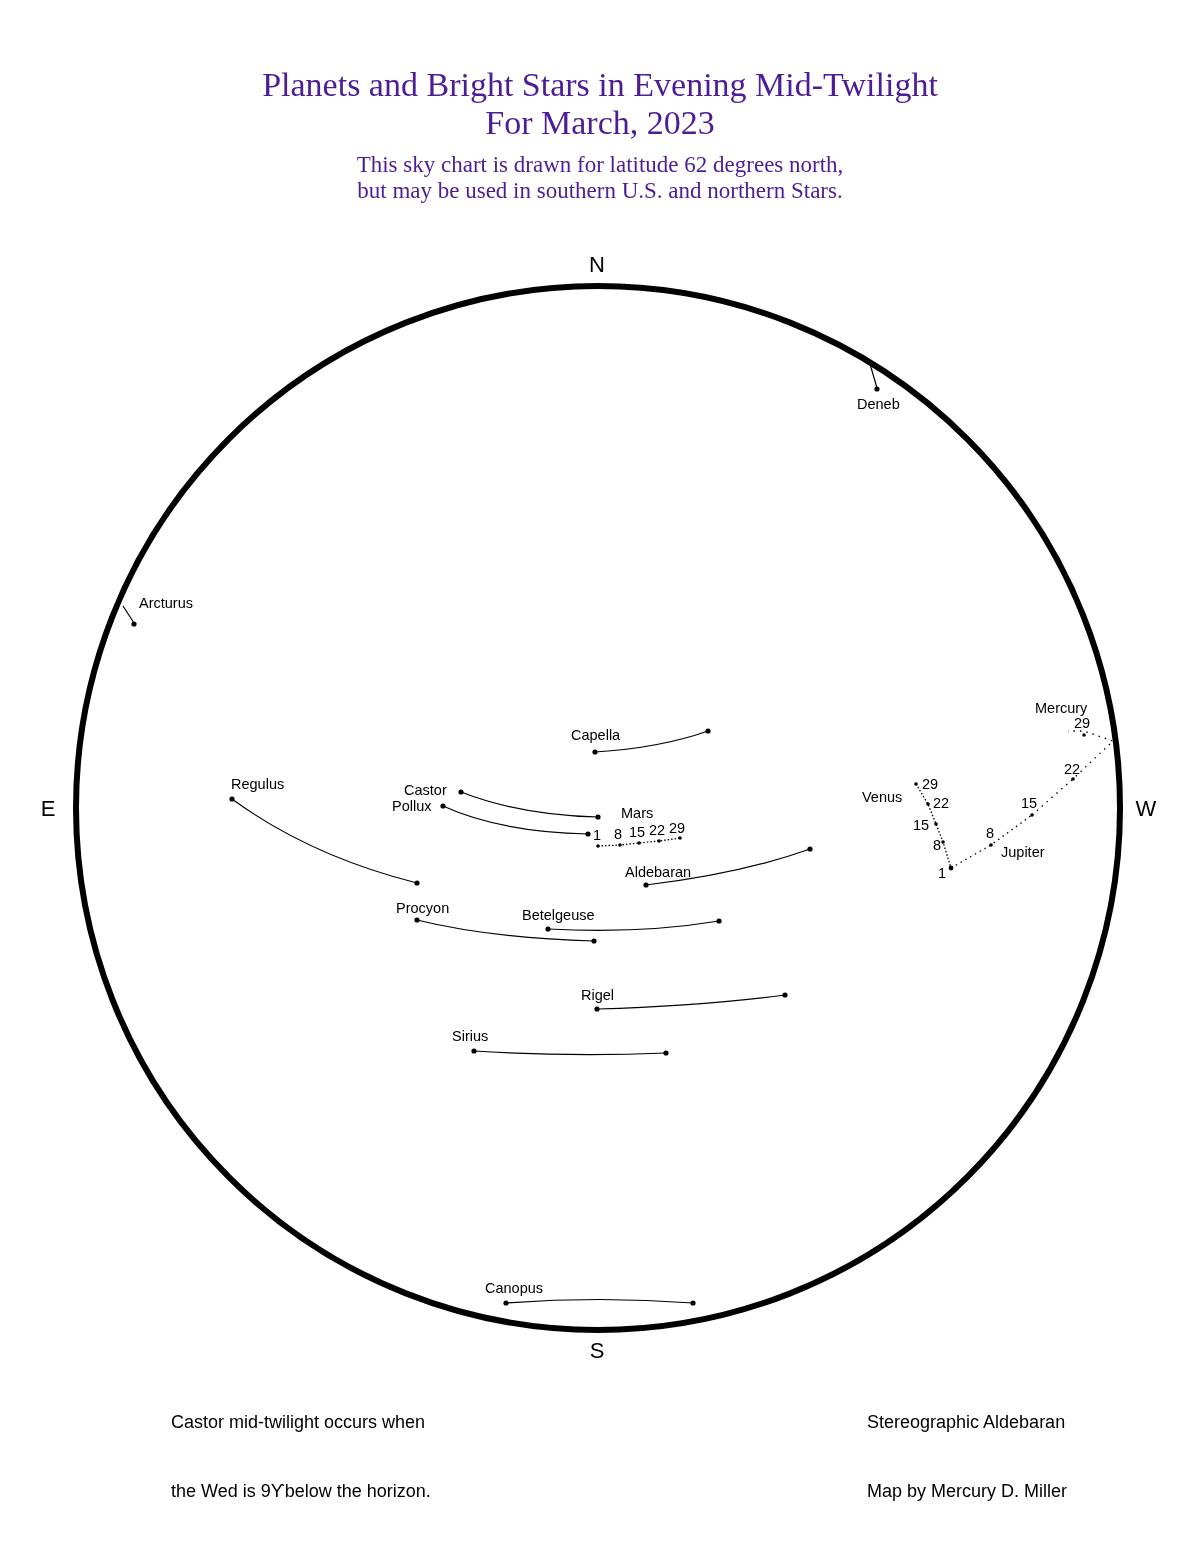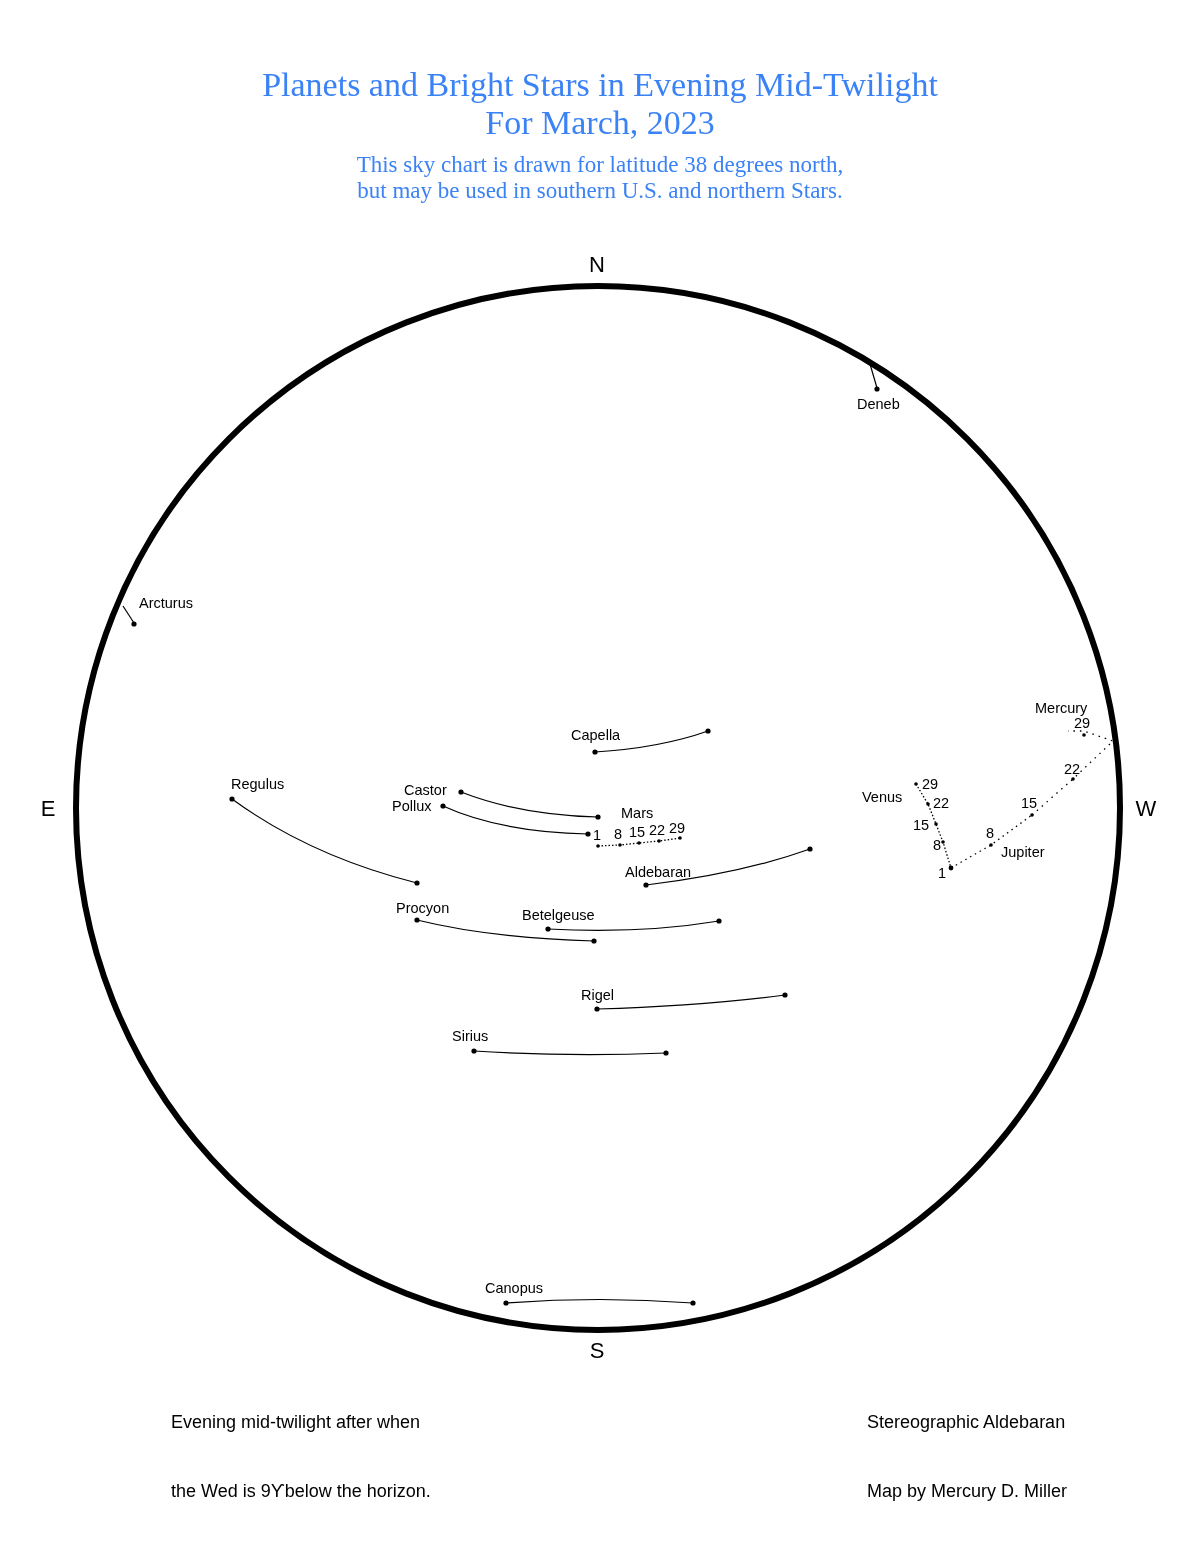"Planets and Bright Stars in" .title { color: #3b82f6 -> #4c1d95 }
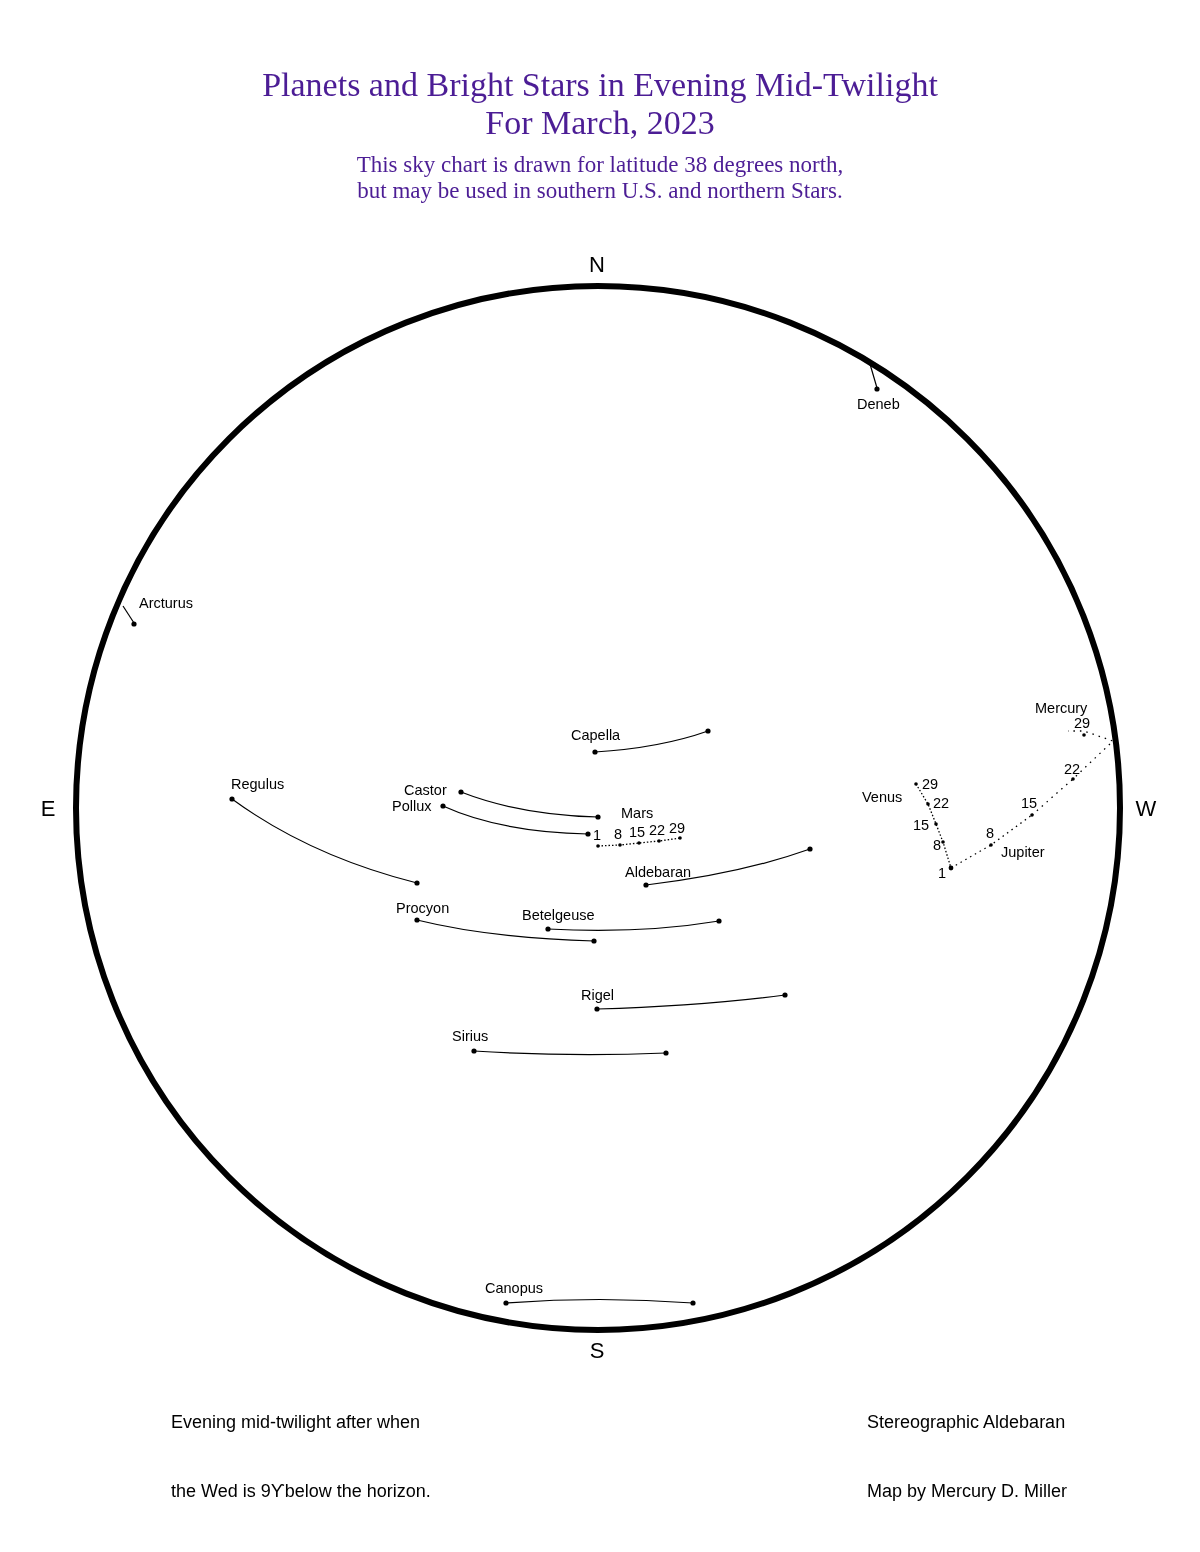"This sky chart is drawn" div.title { text: 38 -> 62 }
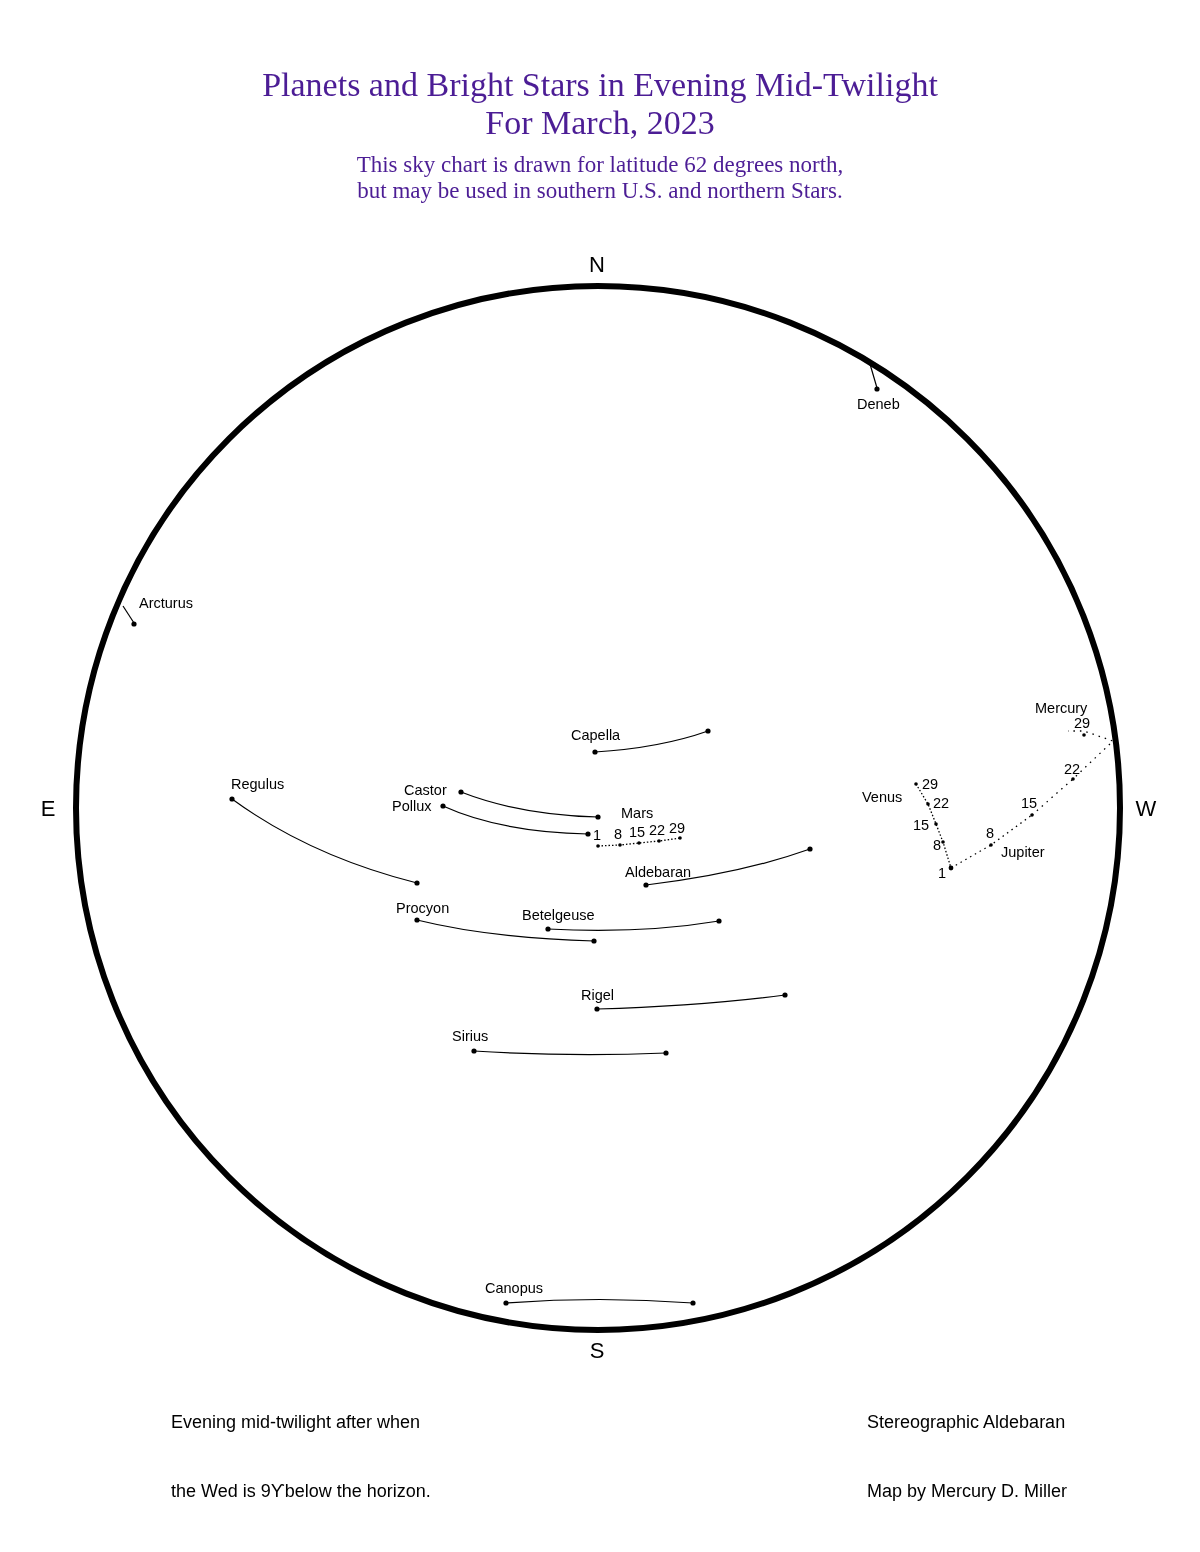"Evening mid-twilight after when" div { text: Evening mid-twilight after -> Castor mid-twilight occurs }
